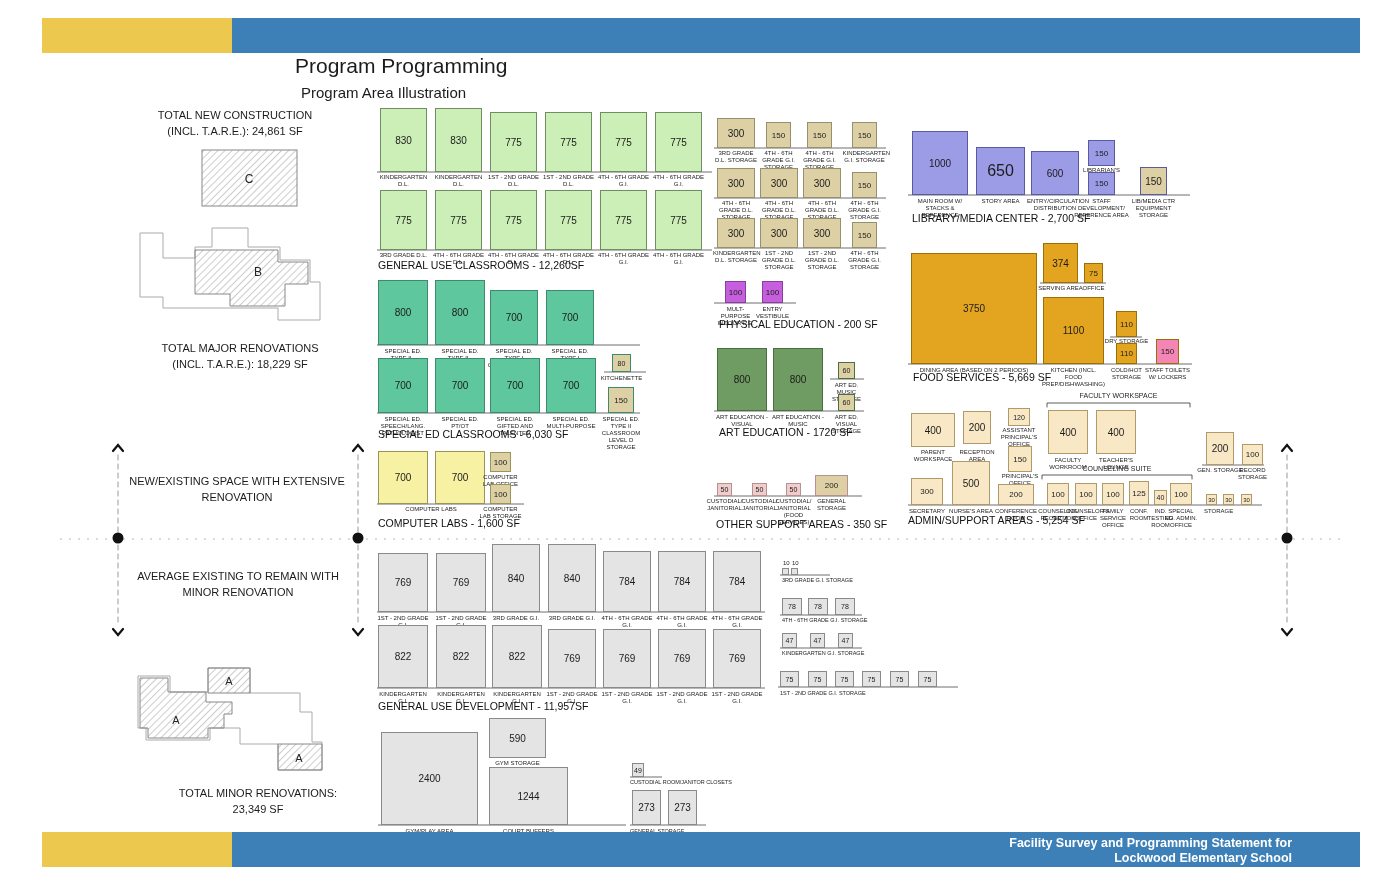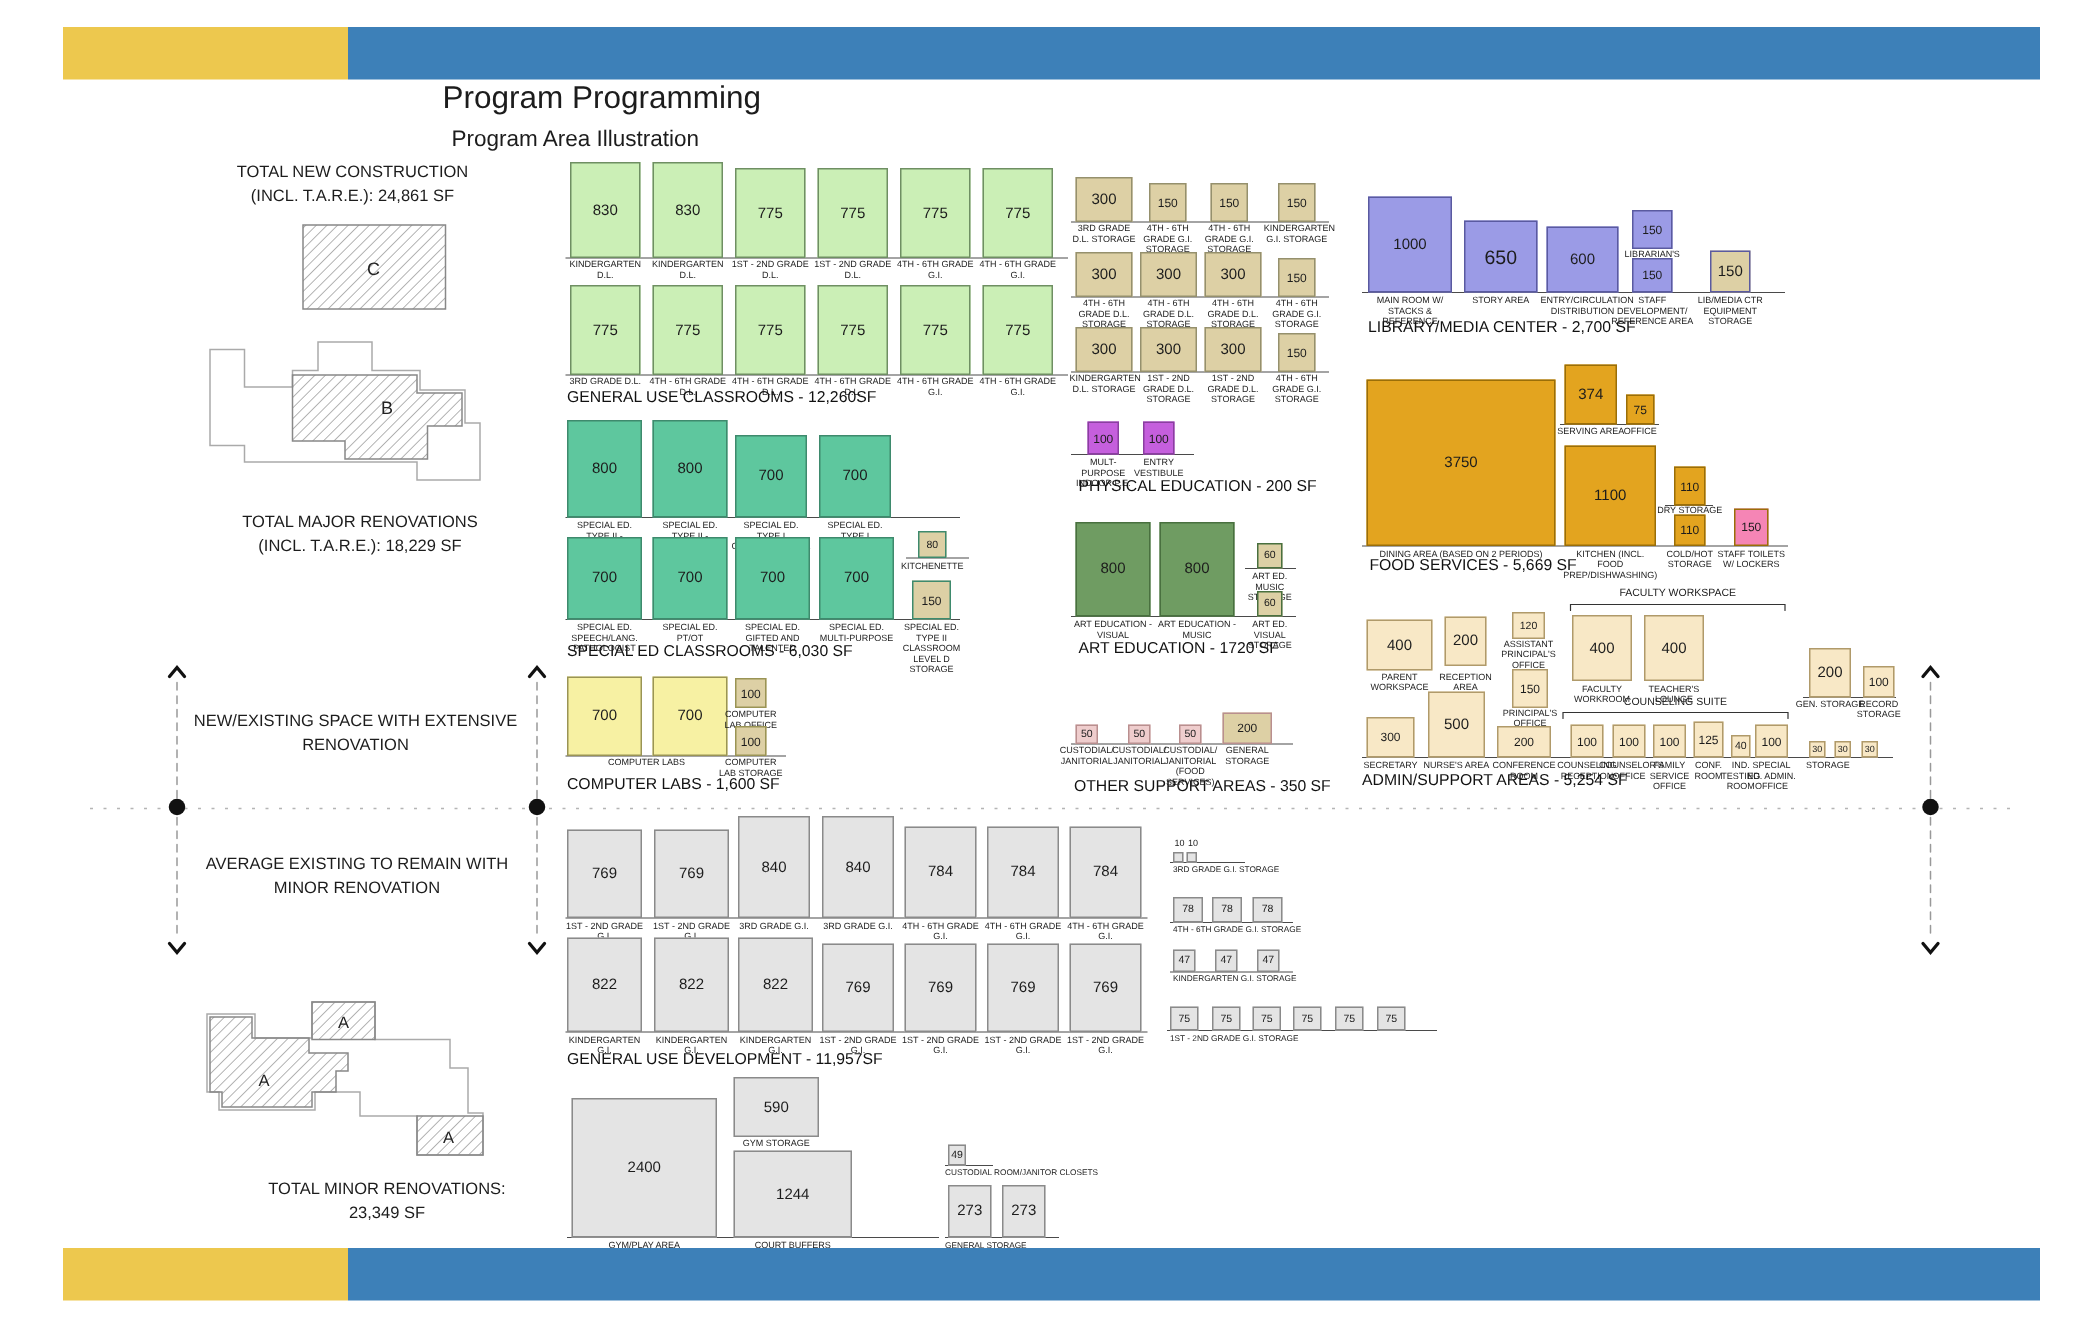"650" span.blk-num { font-size: 13px -> 16px }
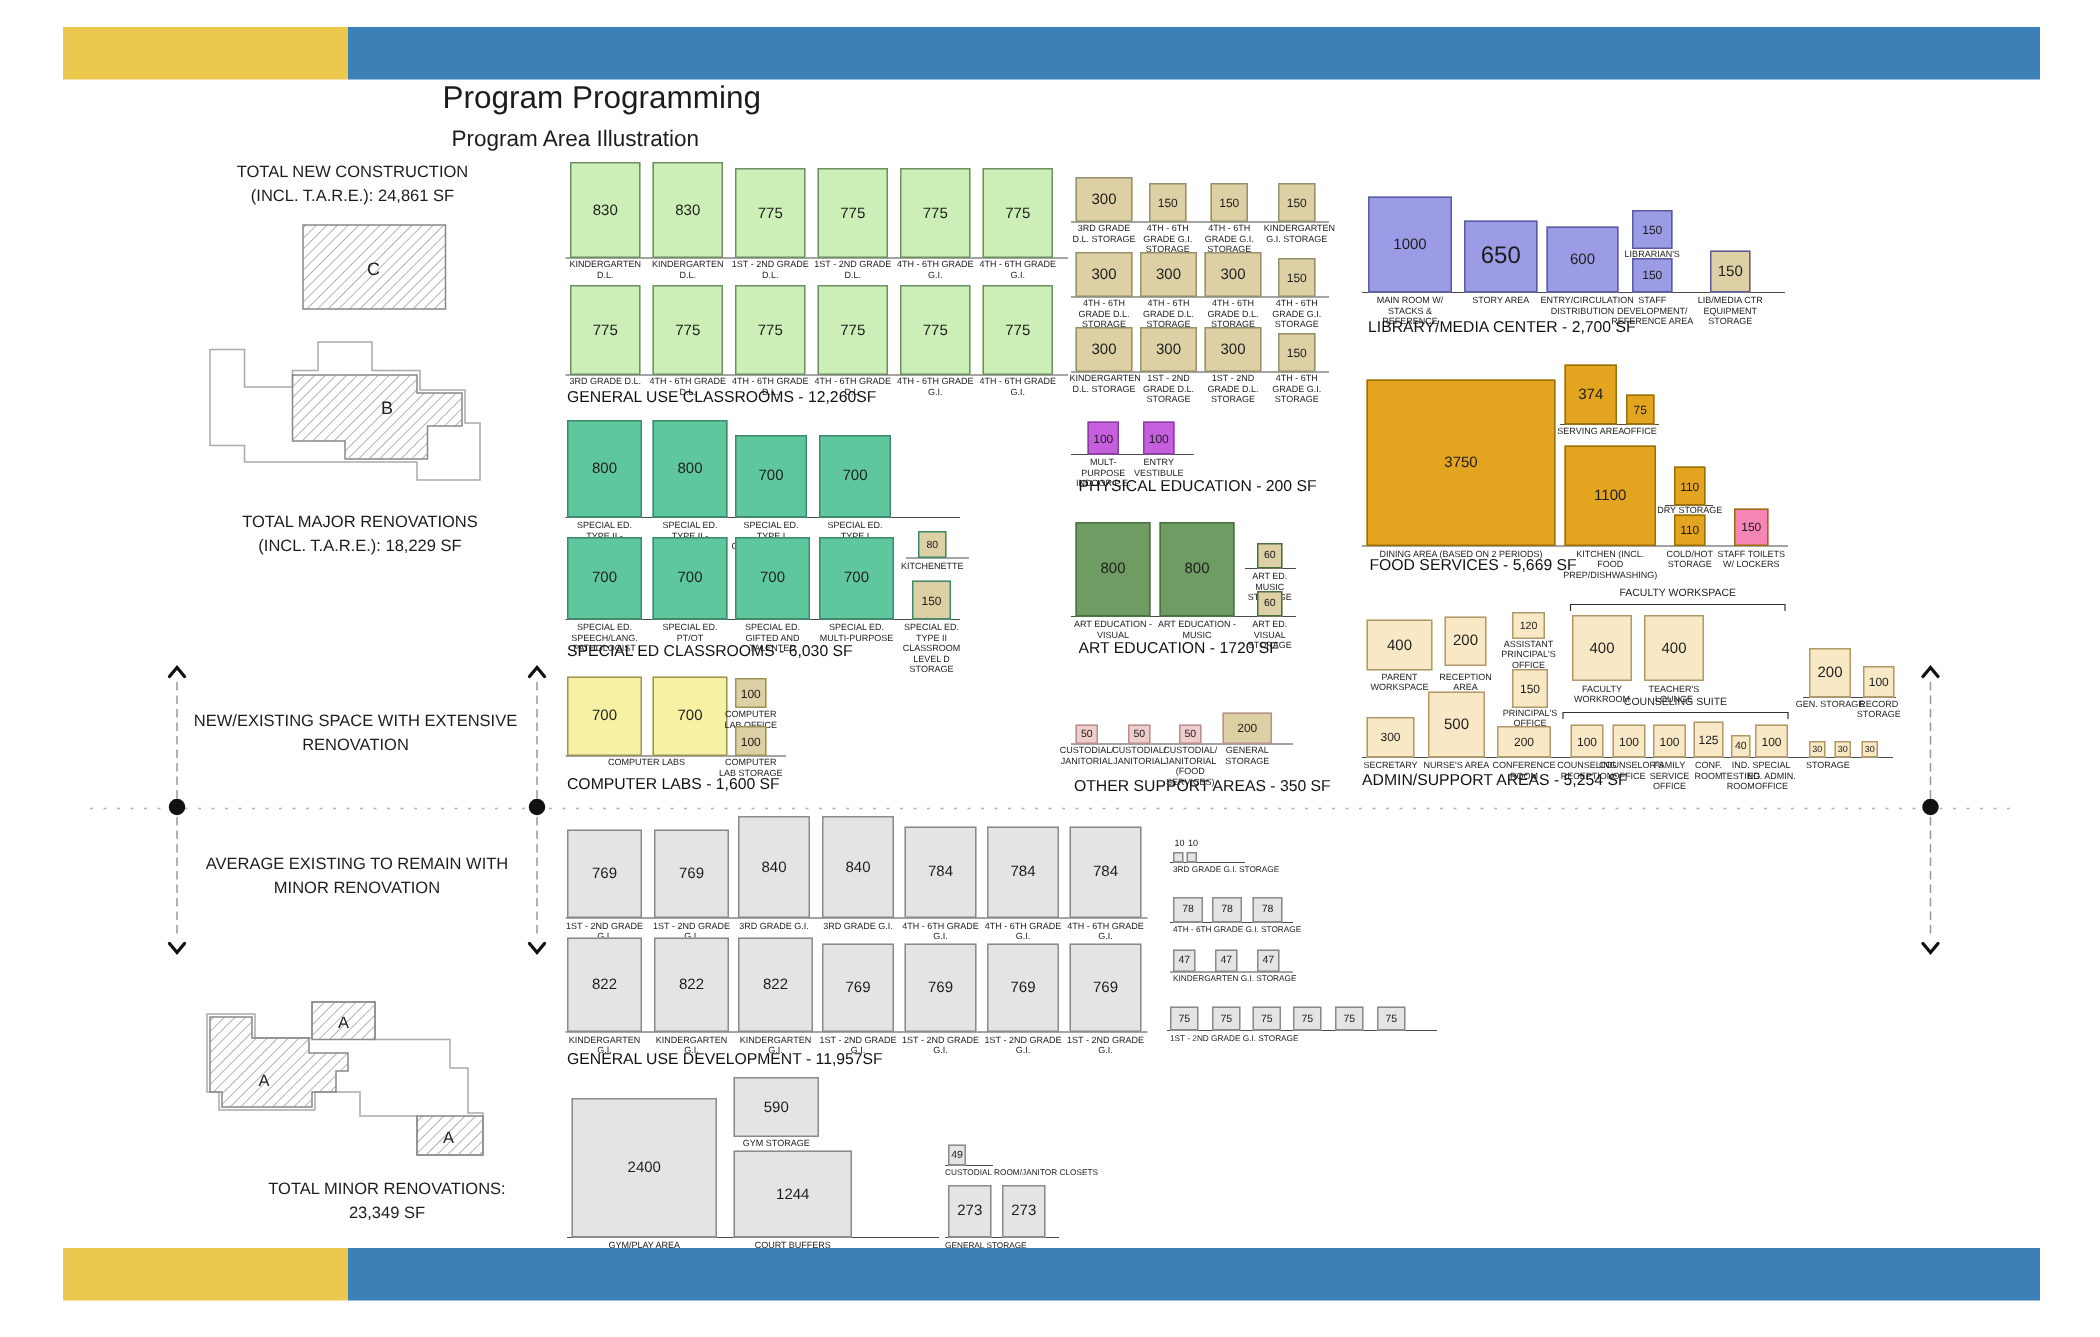"Facility Survey and Programming" div.footer-text { html: none -> <div> <div>Facility Survey and Programming Statement for</div> <div>Lockwood Elementary School</div> </div> }
